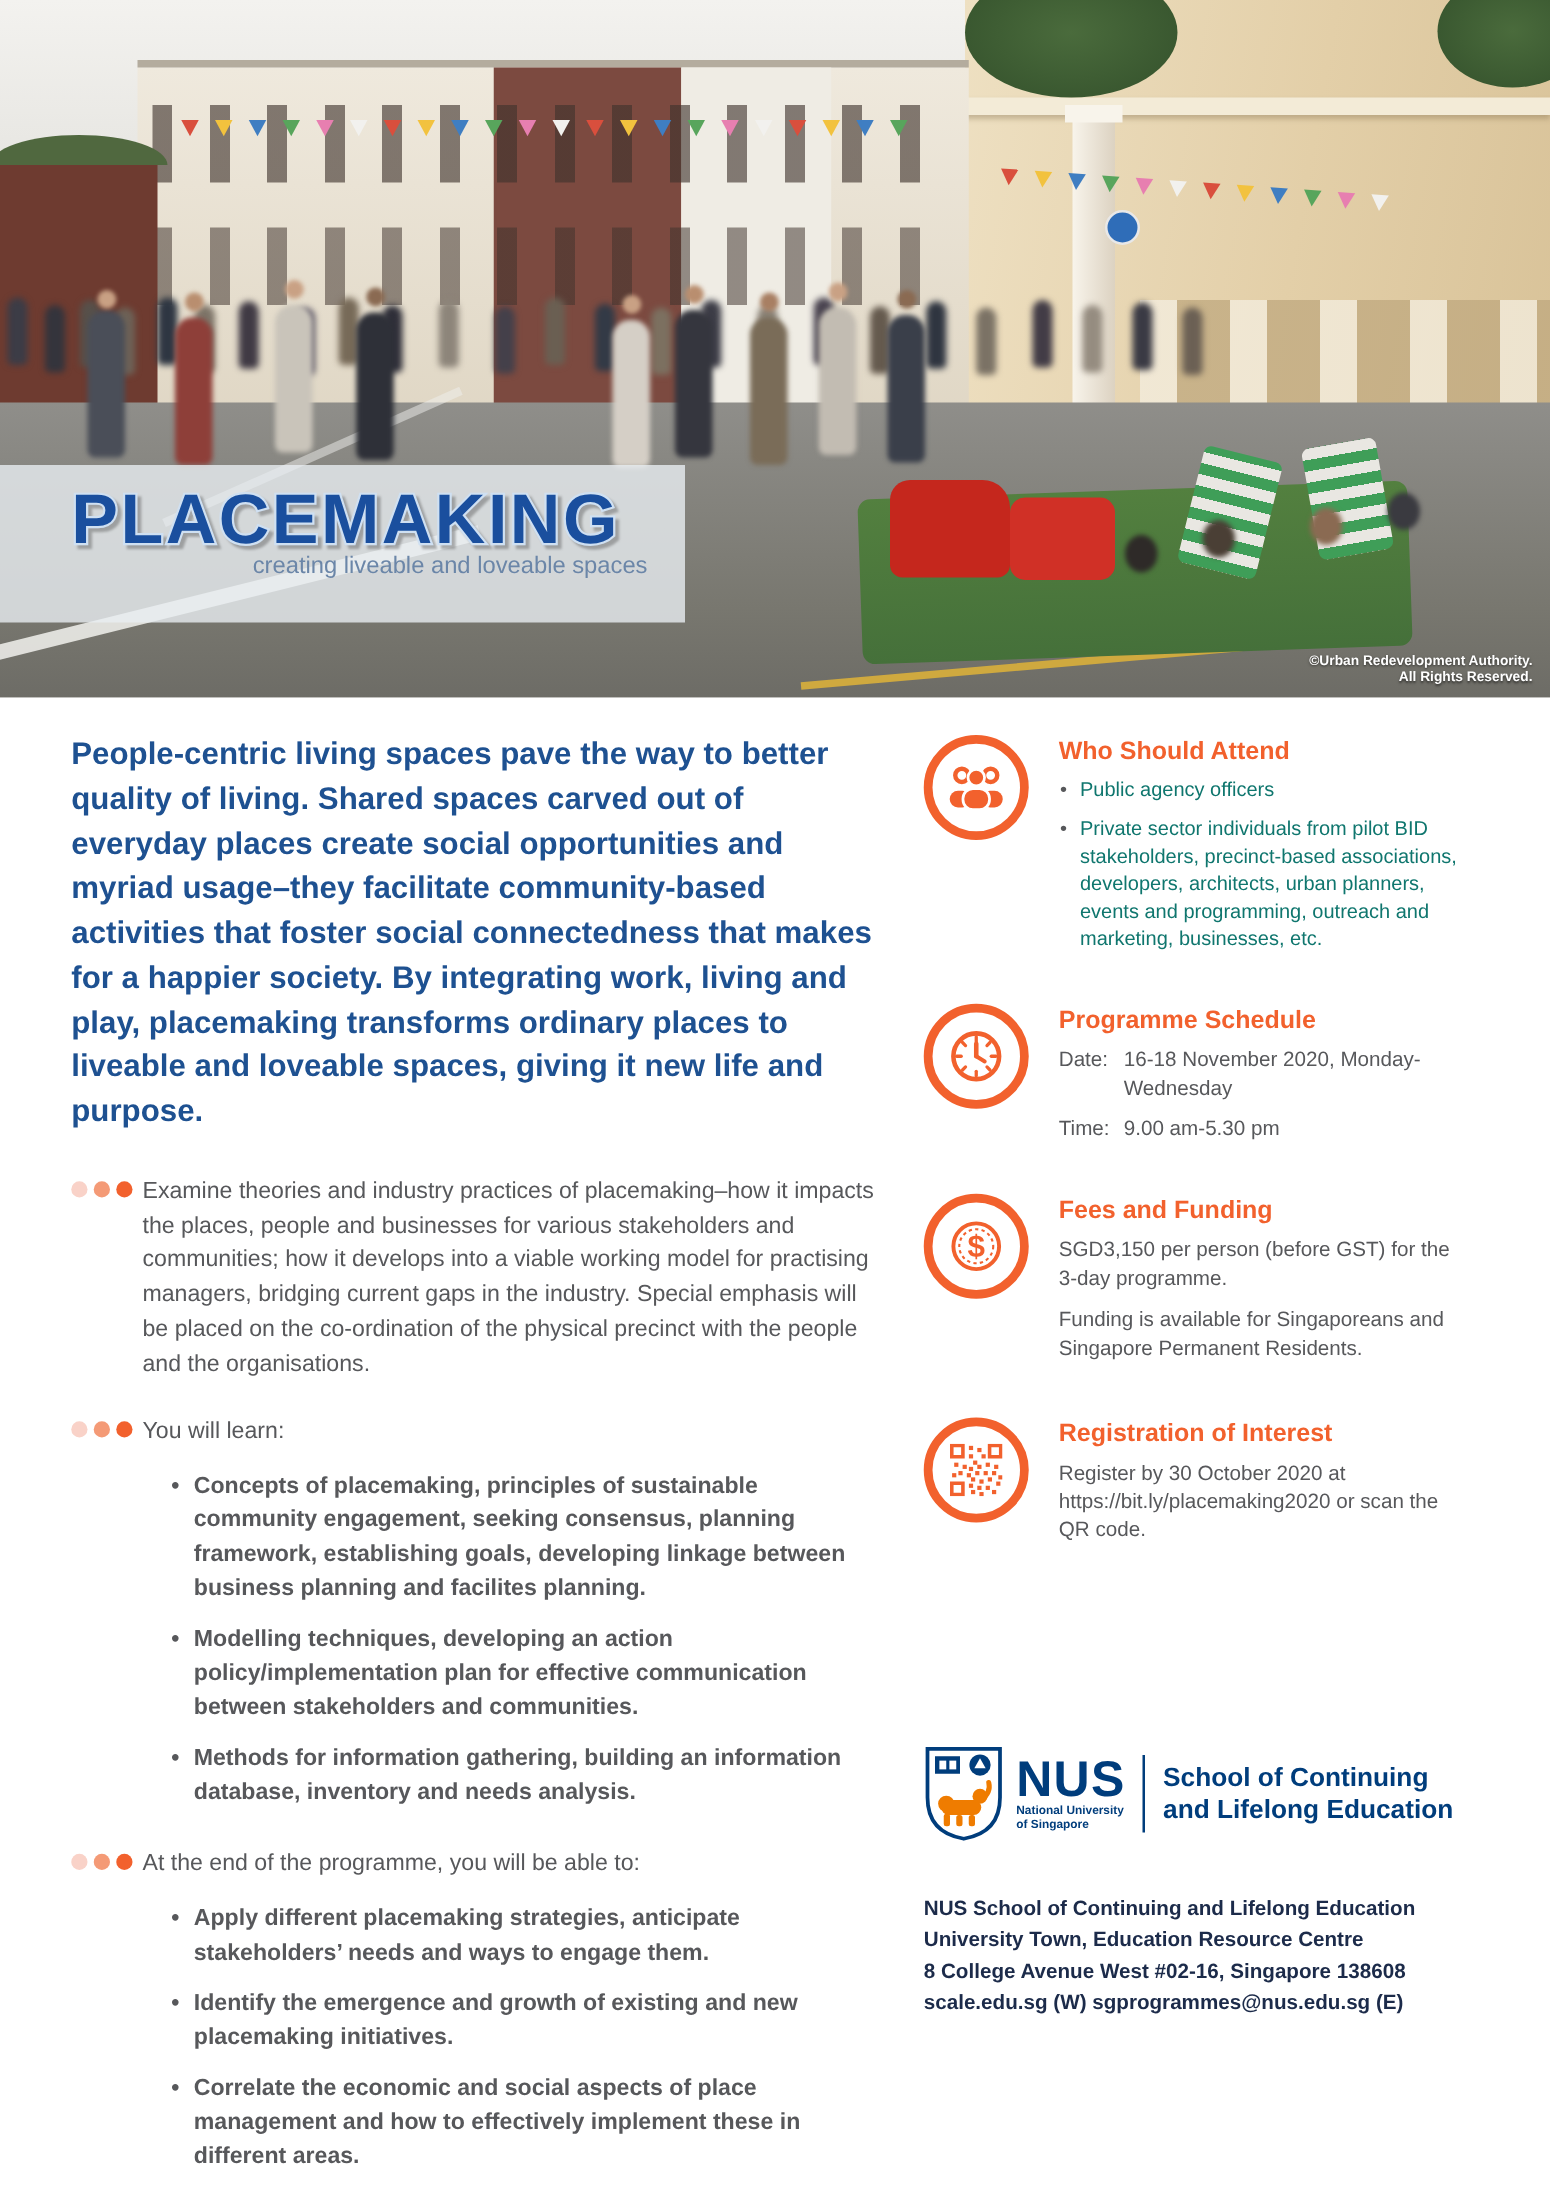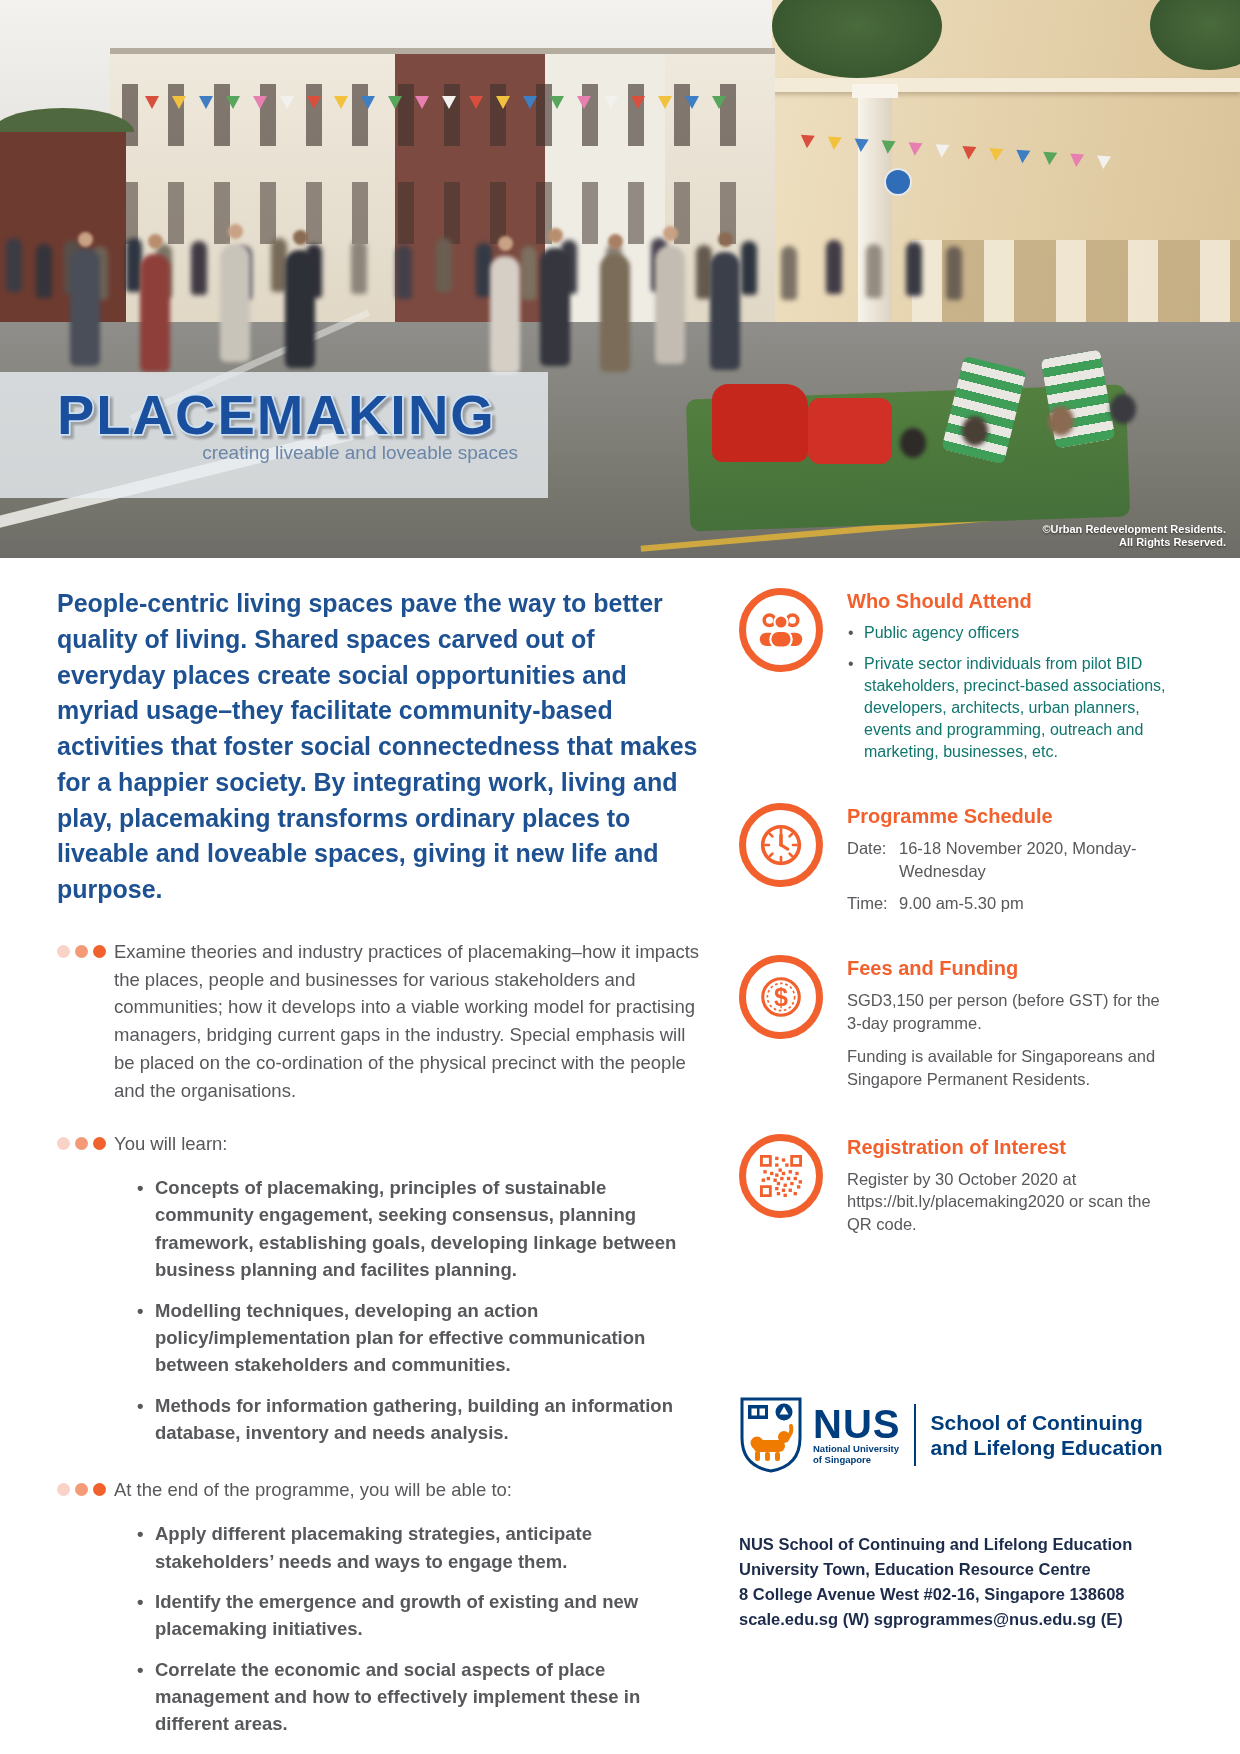"©Urban Redevelopment Residents." div { text: Residents -> Authority }
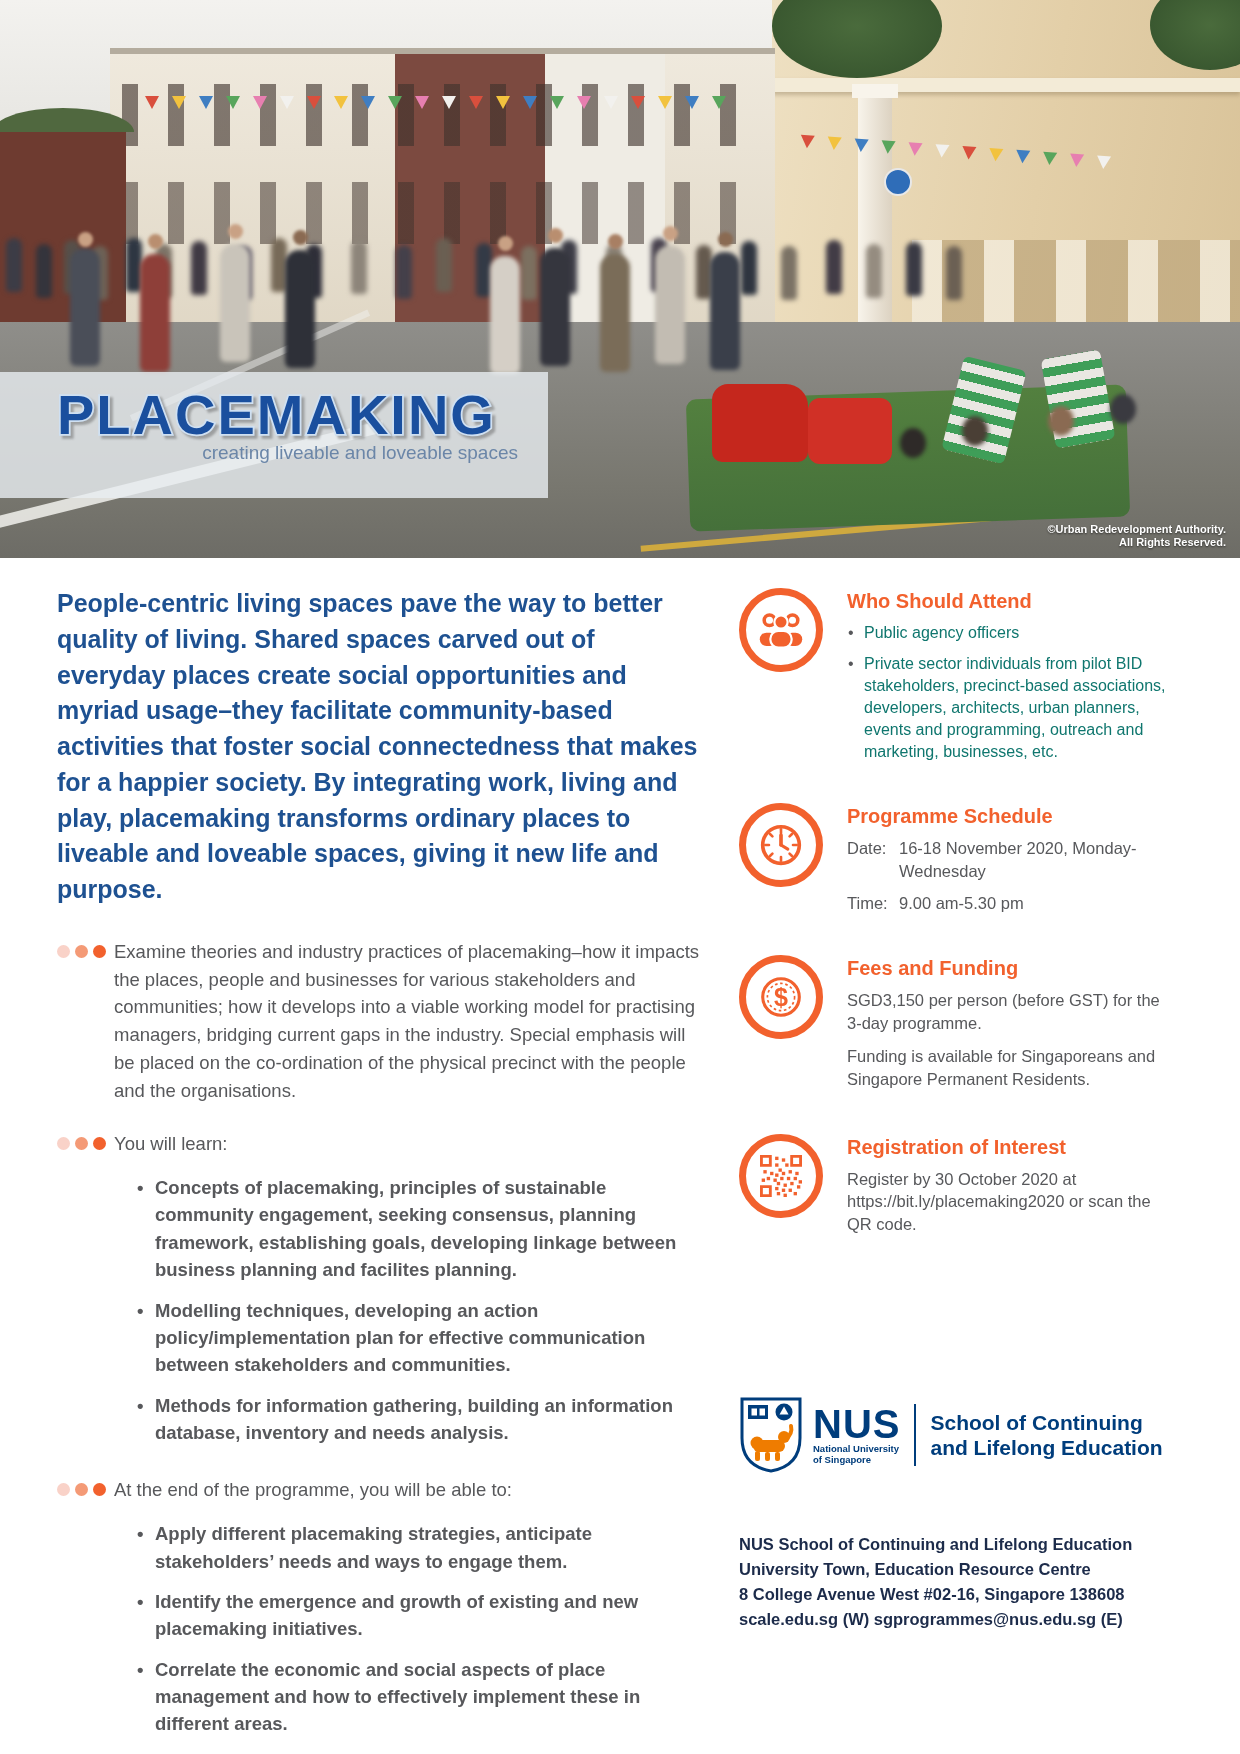"NUS School of Continuing and" .address { margin-top: 58px -> 41px }
